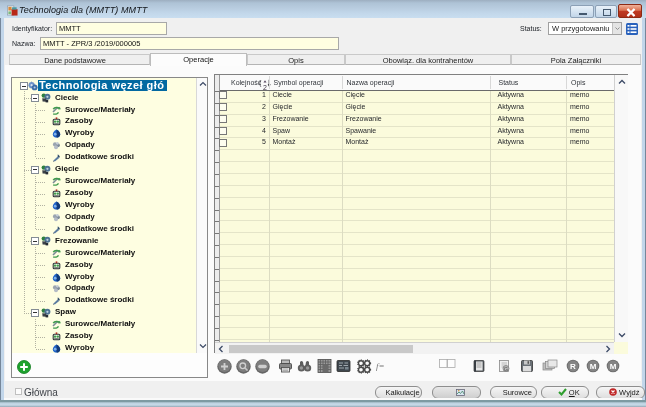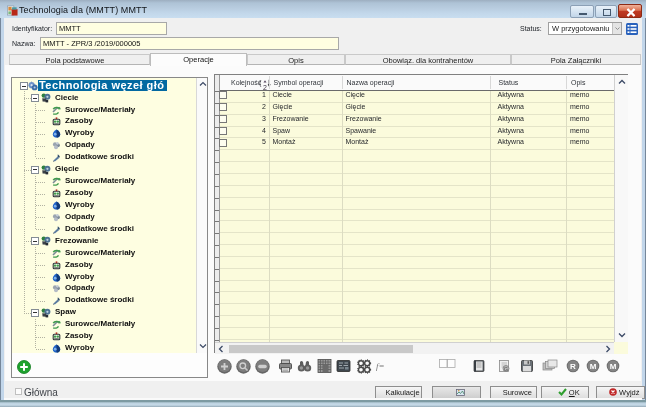"Technologia dla (MMTT) MMTT" #titlebar { font-style: none -> italic }
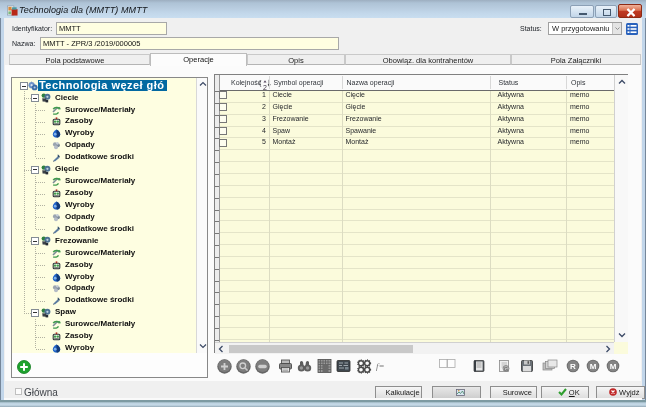"Pola podstawowe" div.tab { text: Pola -> Dane }
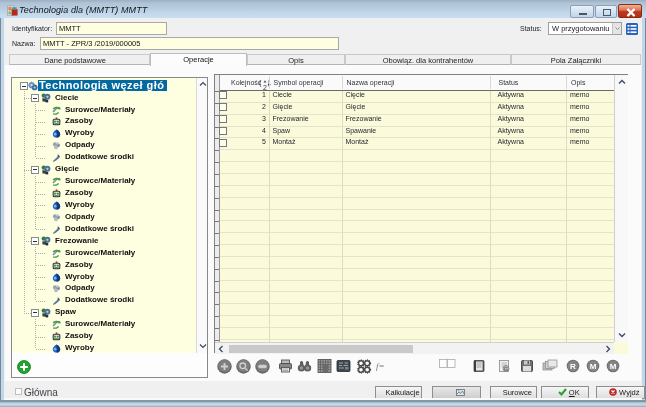"Kalkulacje" .btn { border-radius: 0 -> 6px }
